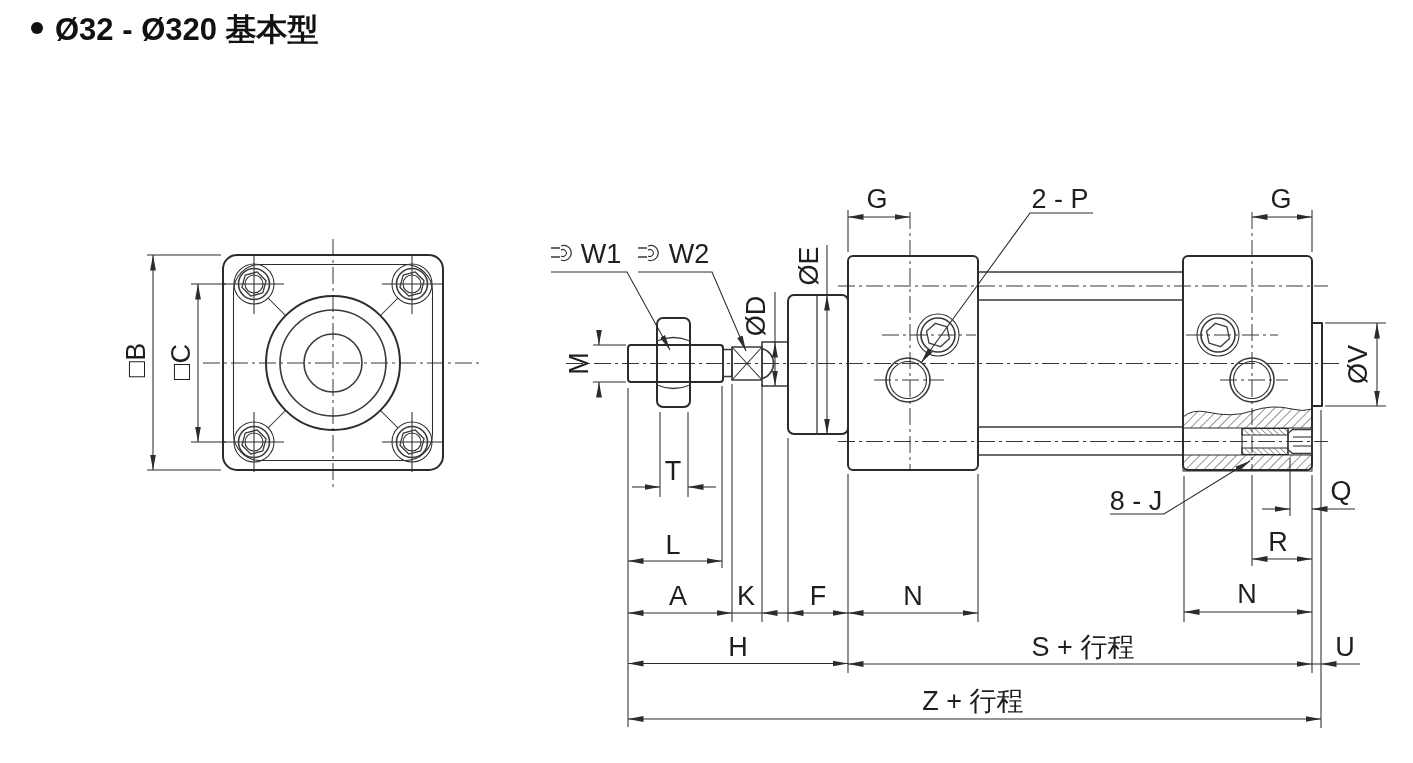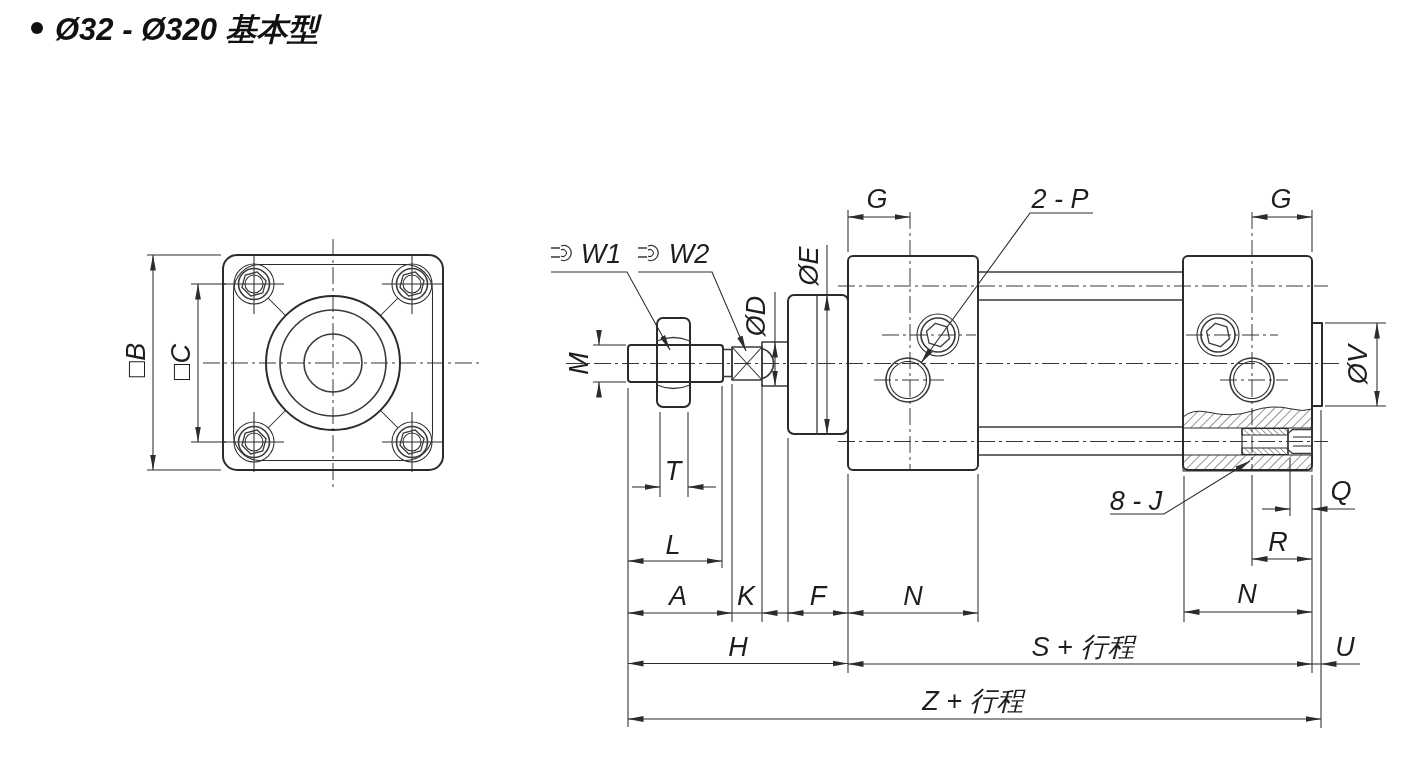"Ø32 - Ø320 基本型" .stage { font-style: italic -> none }
